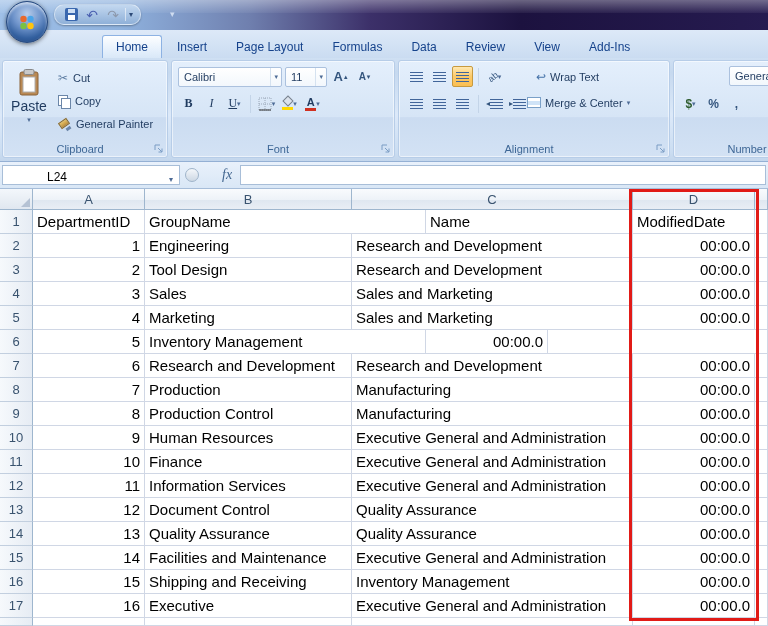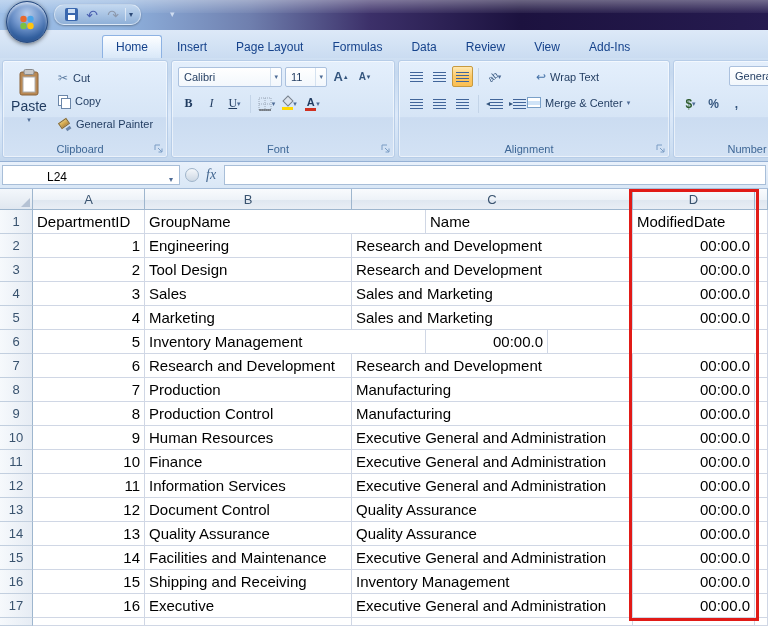"fx" .fx-label { margin: 0 8px 0 2px -> 0 8px 0 18px }
